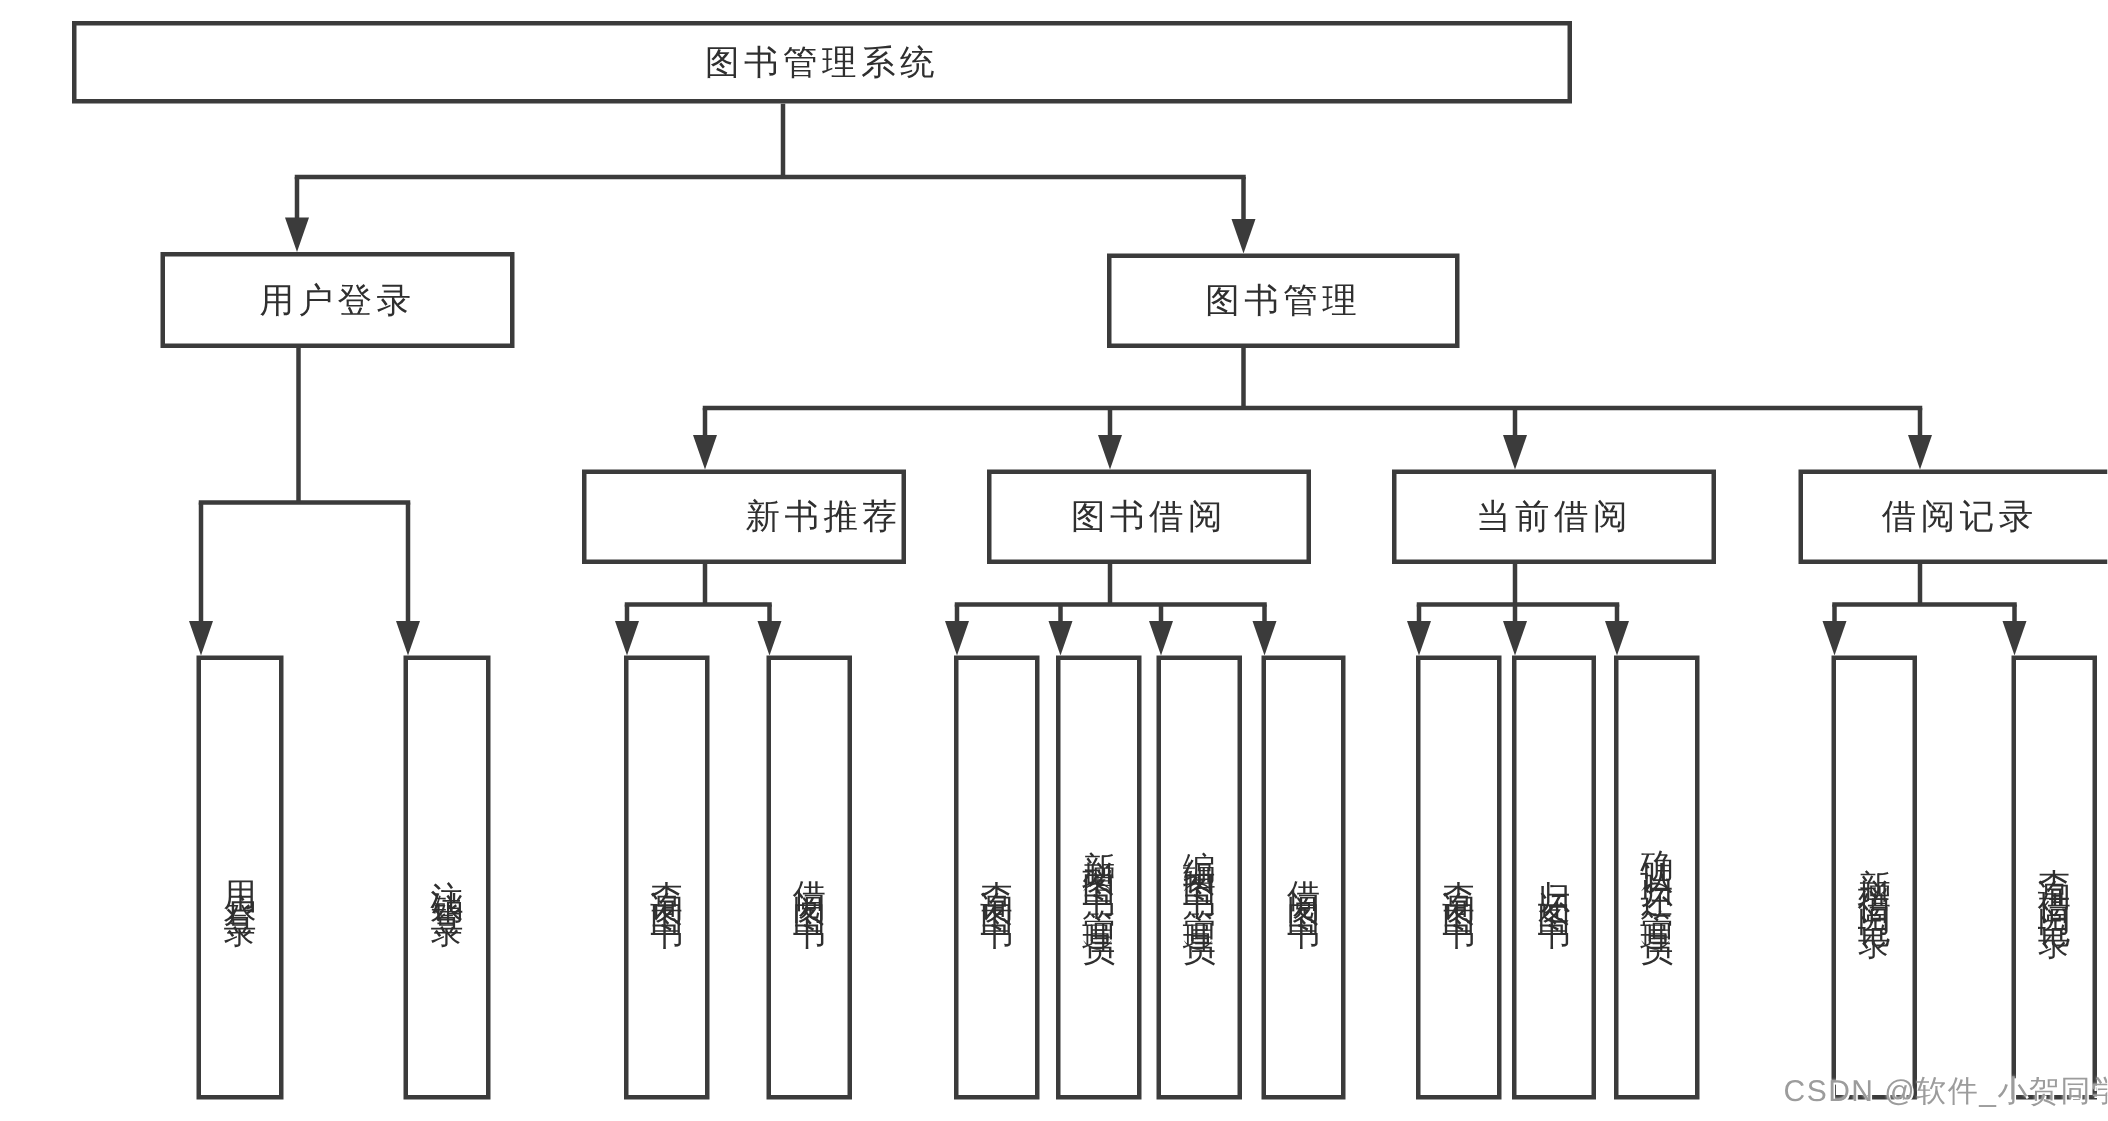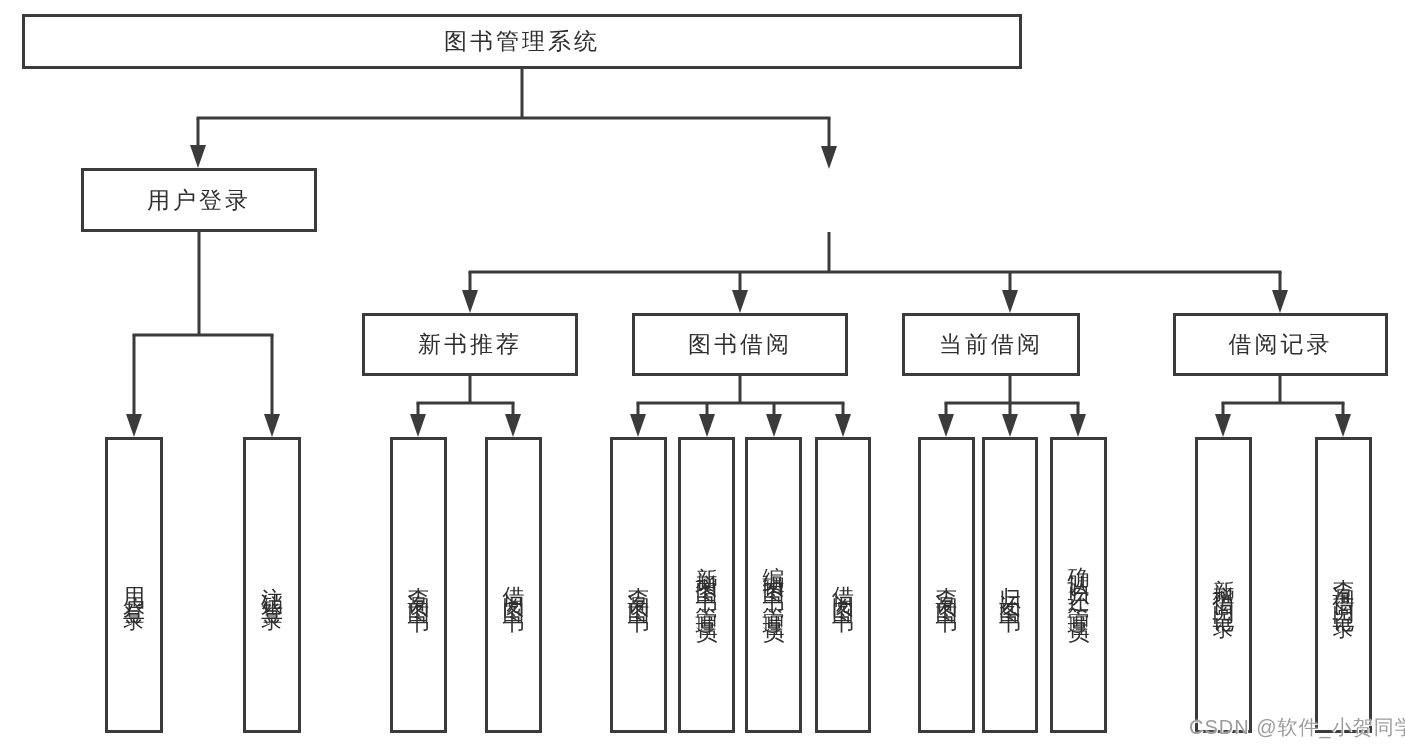"图书管理系统" .node { margin-left: none -> 26px }
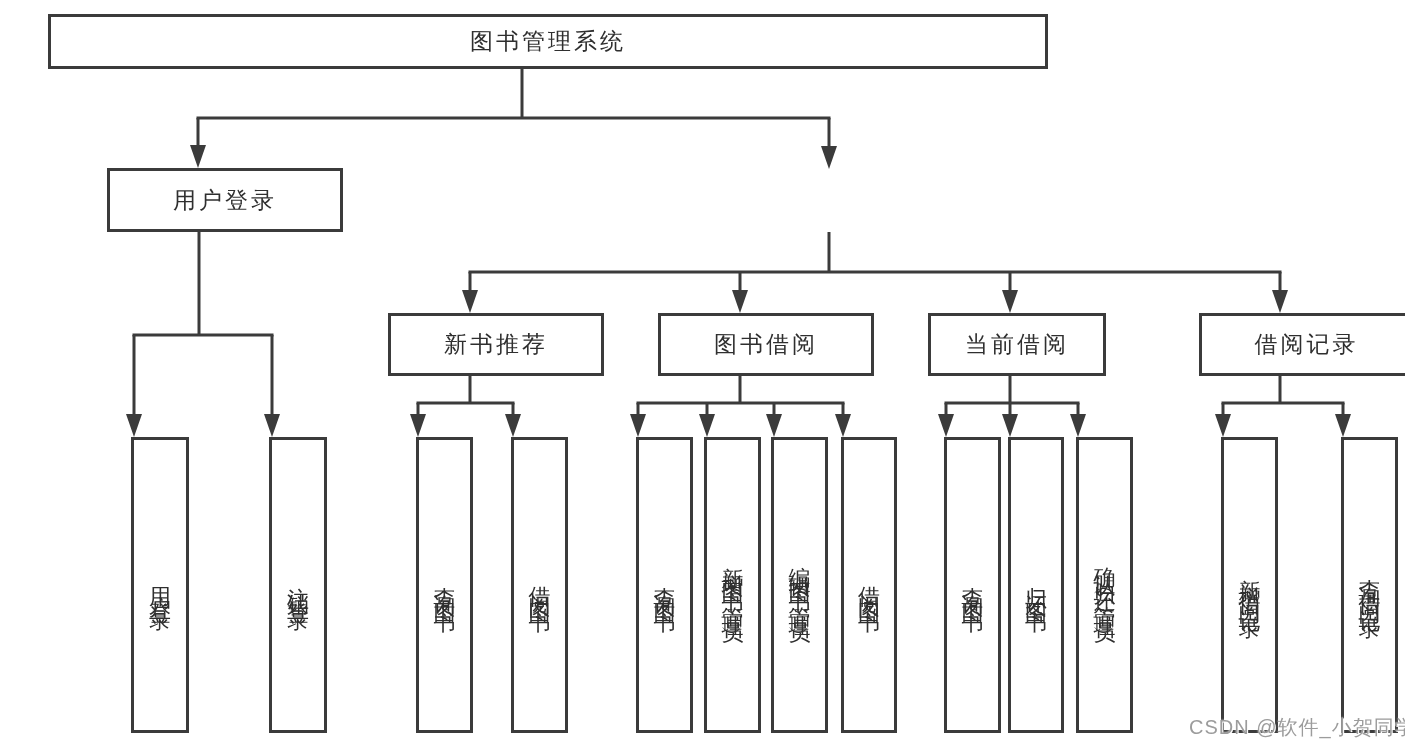"图书管理" div.node { html: none -> <div> <span>图书管理</span> </div> }
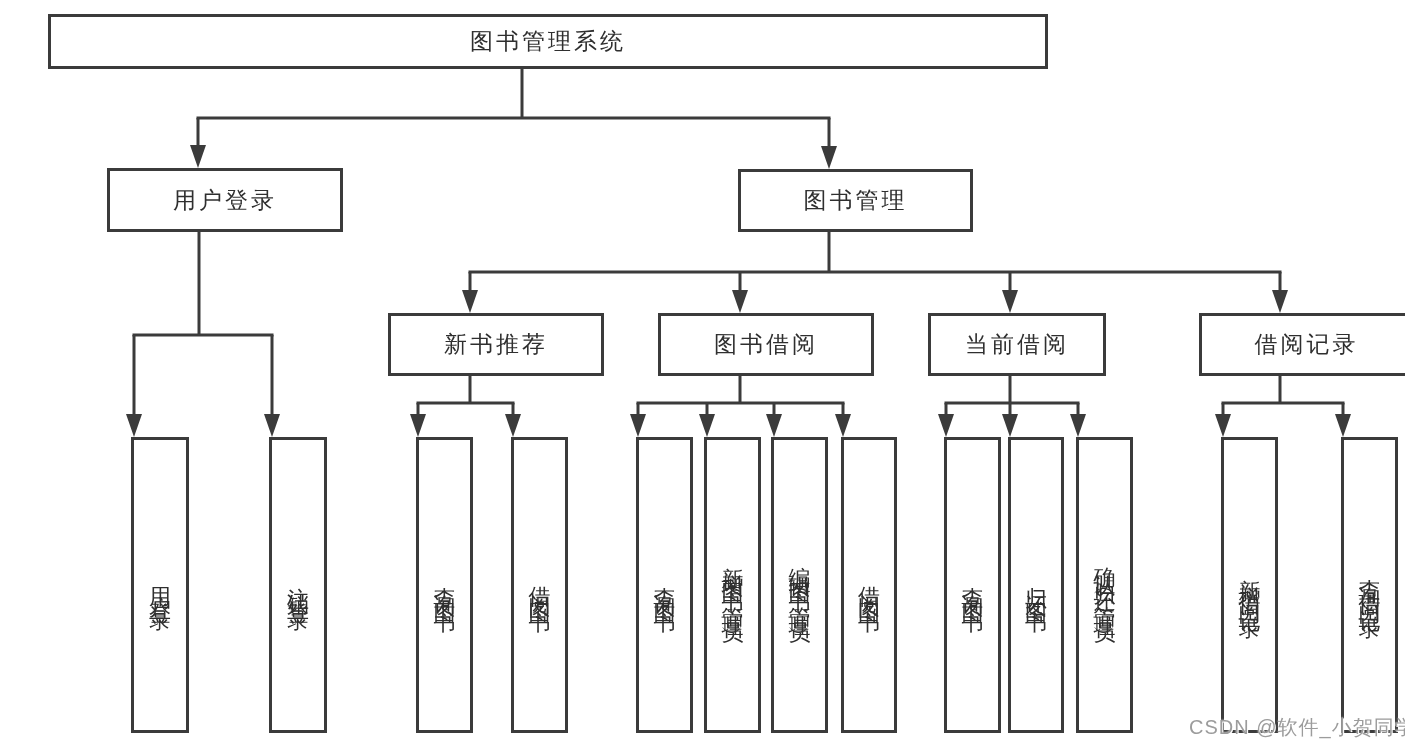"新书推荐" div.node { justify-content: none -> flex-end }
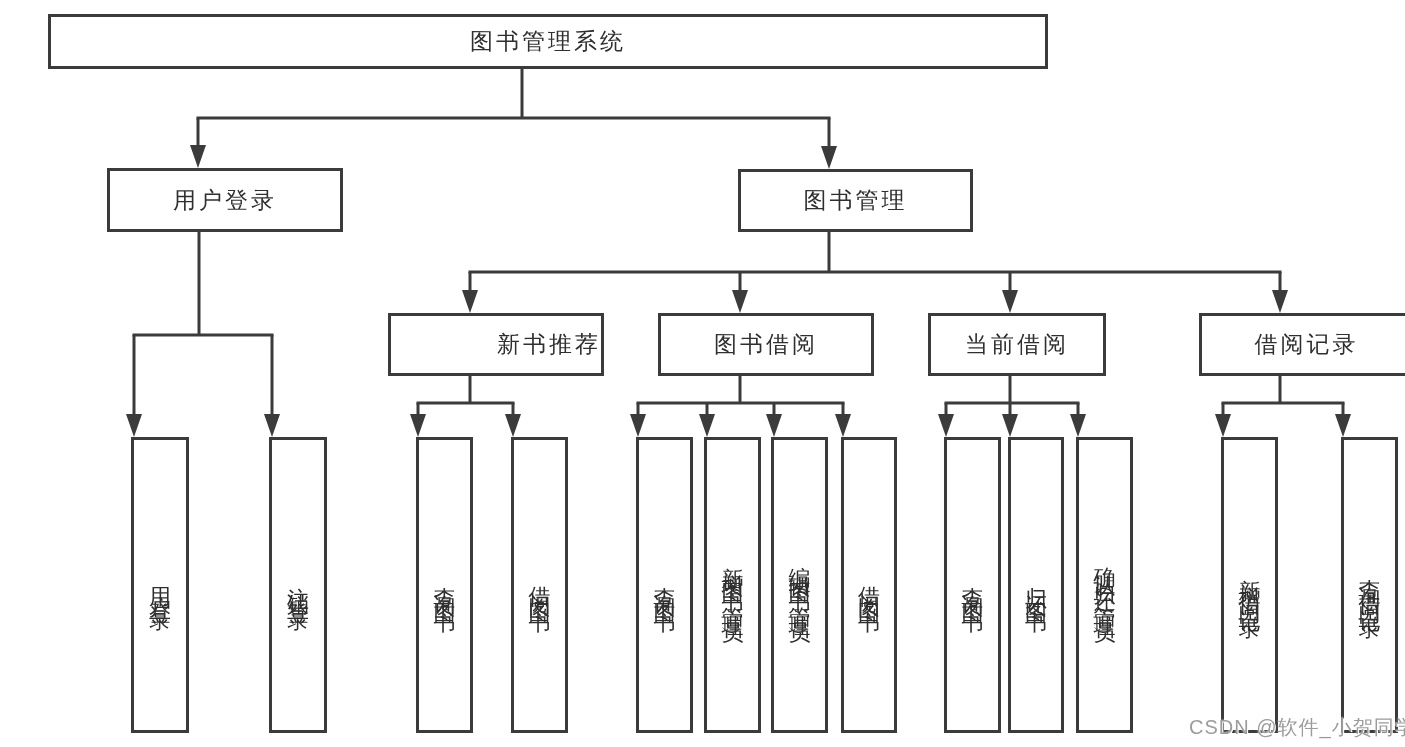"当前借阅" div.node { width: 178px -> 216px }
